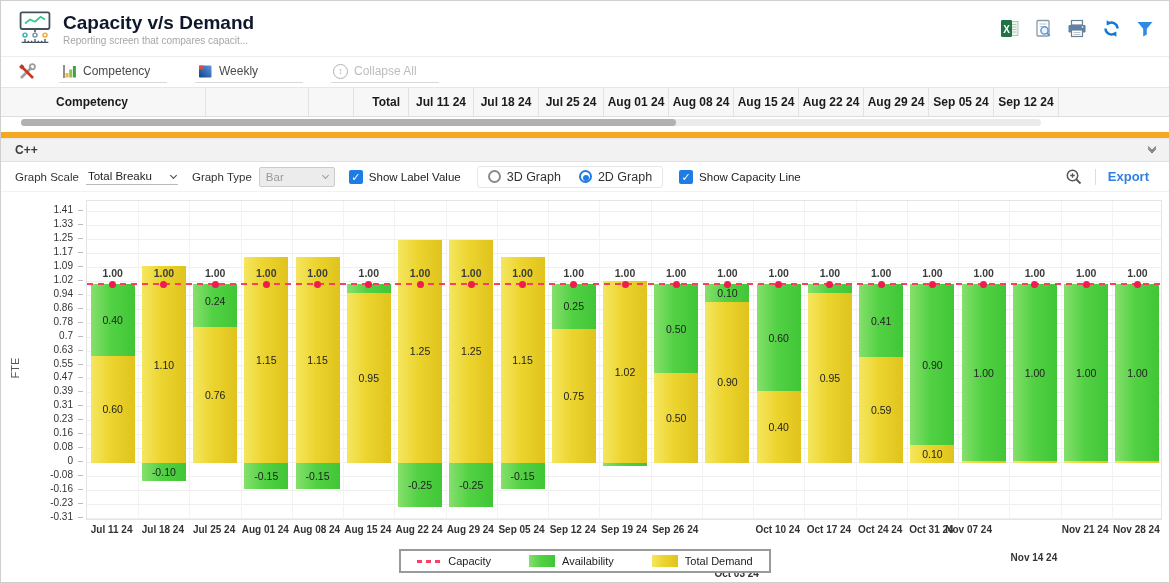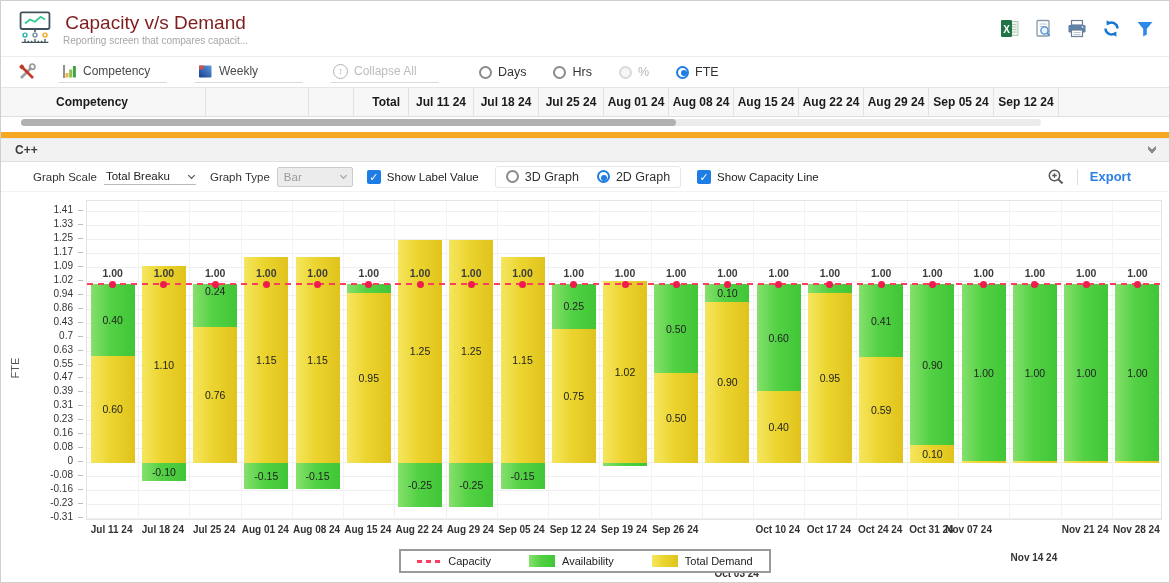"Capacity v/s Demand" .title { color: #7f1d1d -> #0f172a; font-weight: normal -> bold; text-align: center -> none }
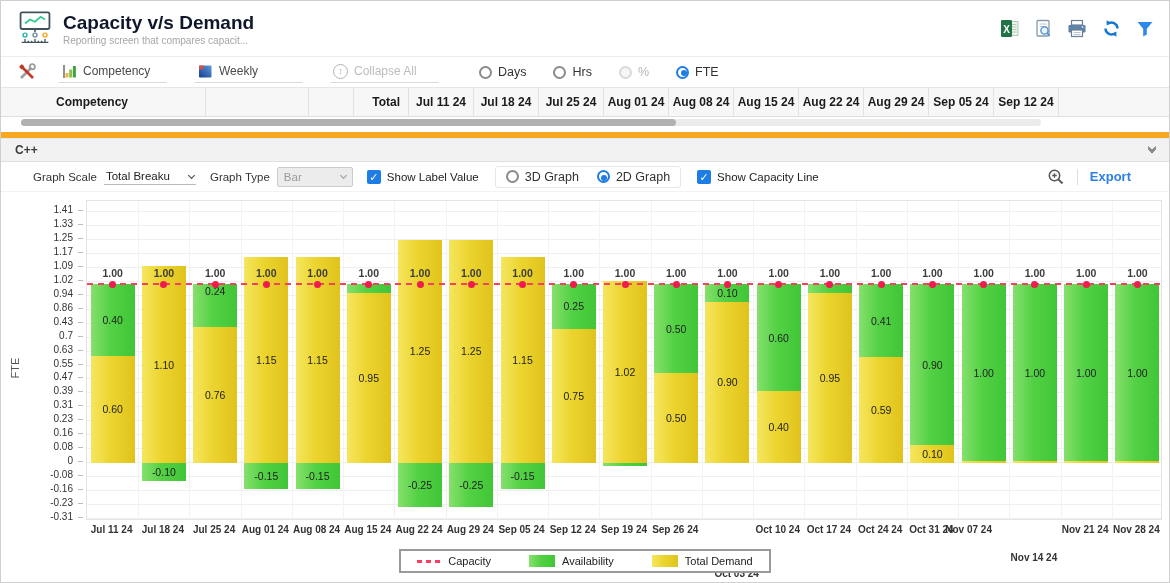"Days" div.radio-group { html: <div> <div> <div></div> <span>Days</span> </div> <div> <div></div> <span>Hrs</span> </div> <div> <div></div> <span>%</span> </div> <div> <div></div> <span>FTE</span> </div> </div> -> none }
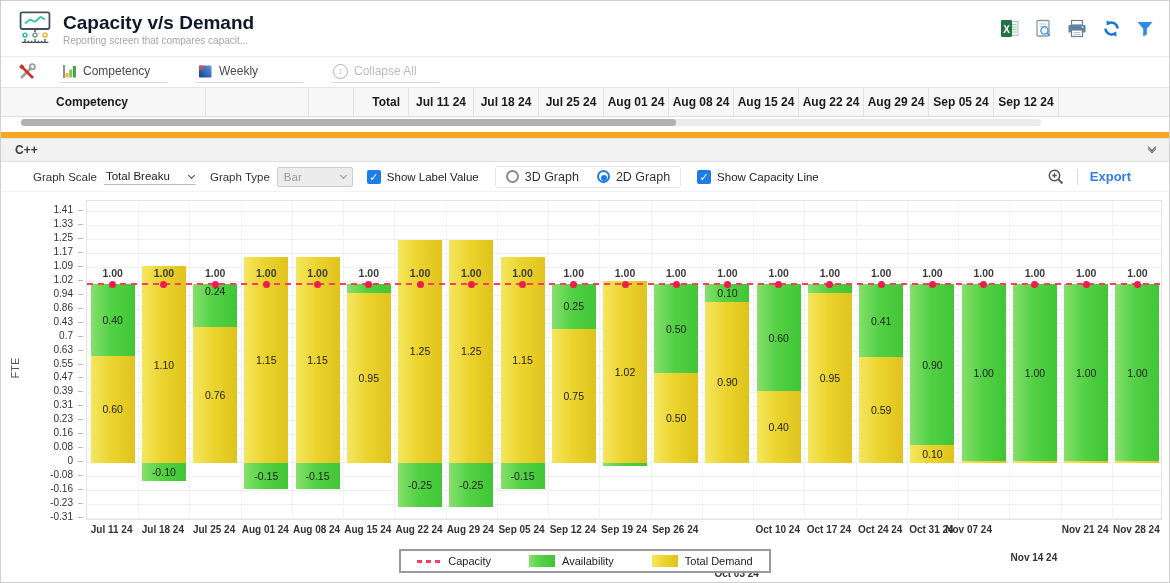"Graph Scale" .controls { padding: 0 32px -> 0 14px }
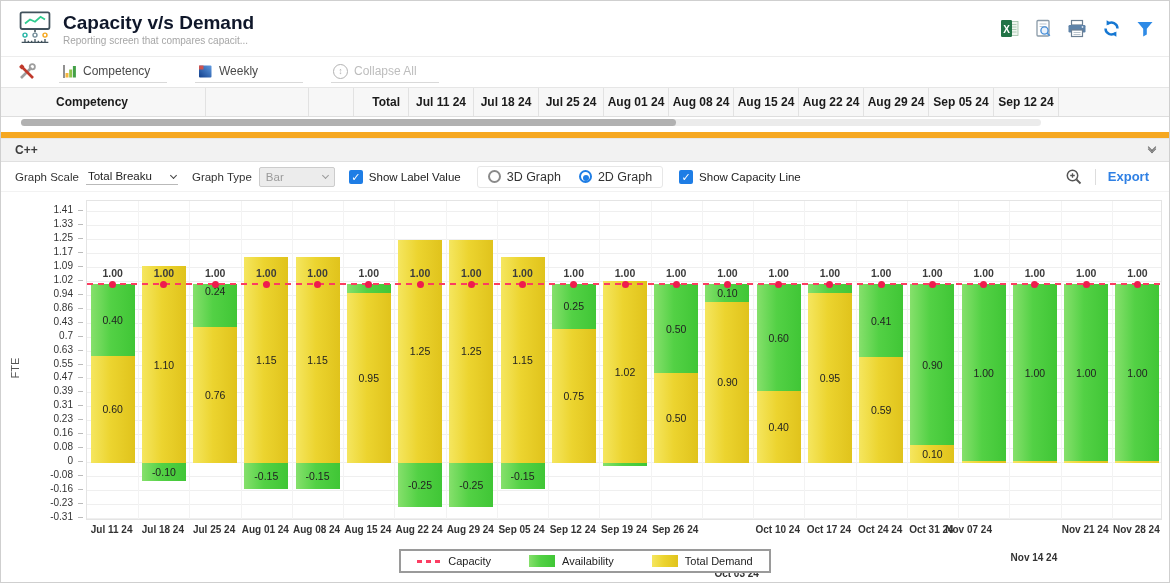"0.24" div.seg-lbl { top: 84px -> 94px }
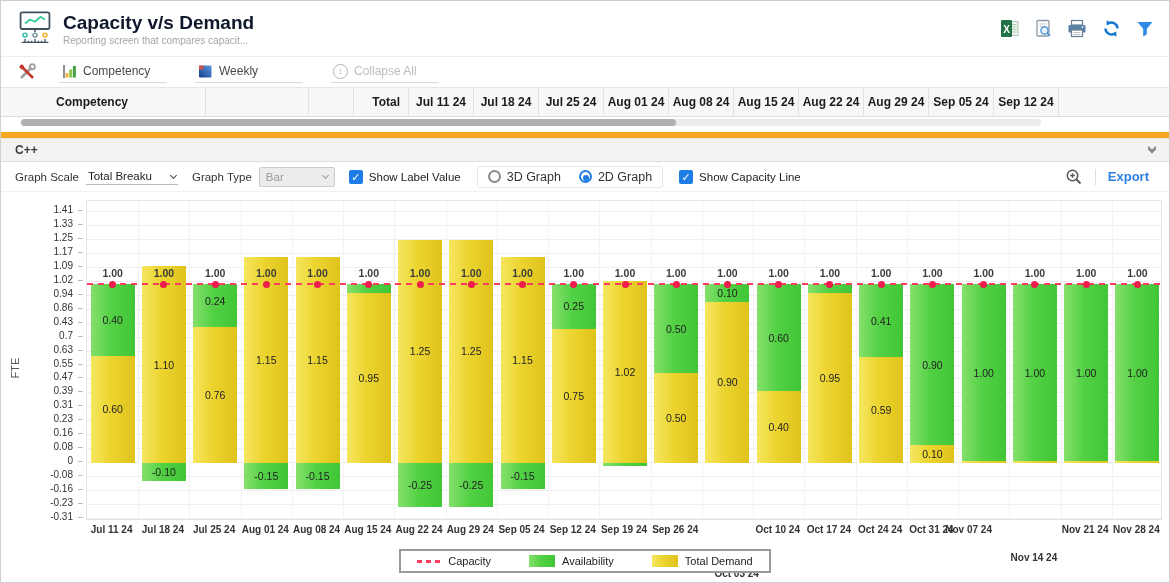"0.43" div.ytick { text: 0.43 -> 0.78 }
